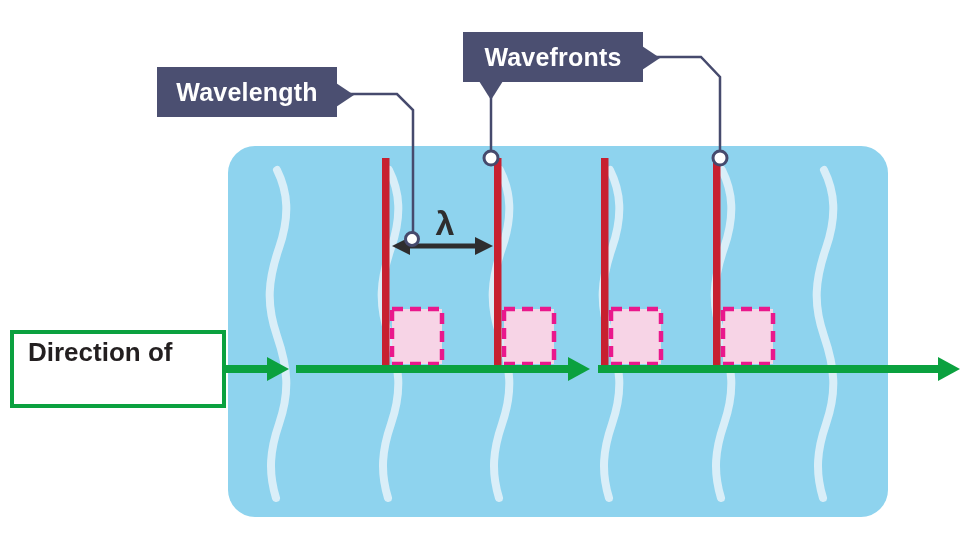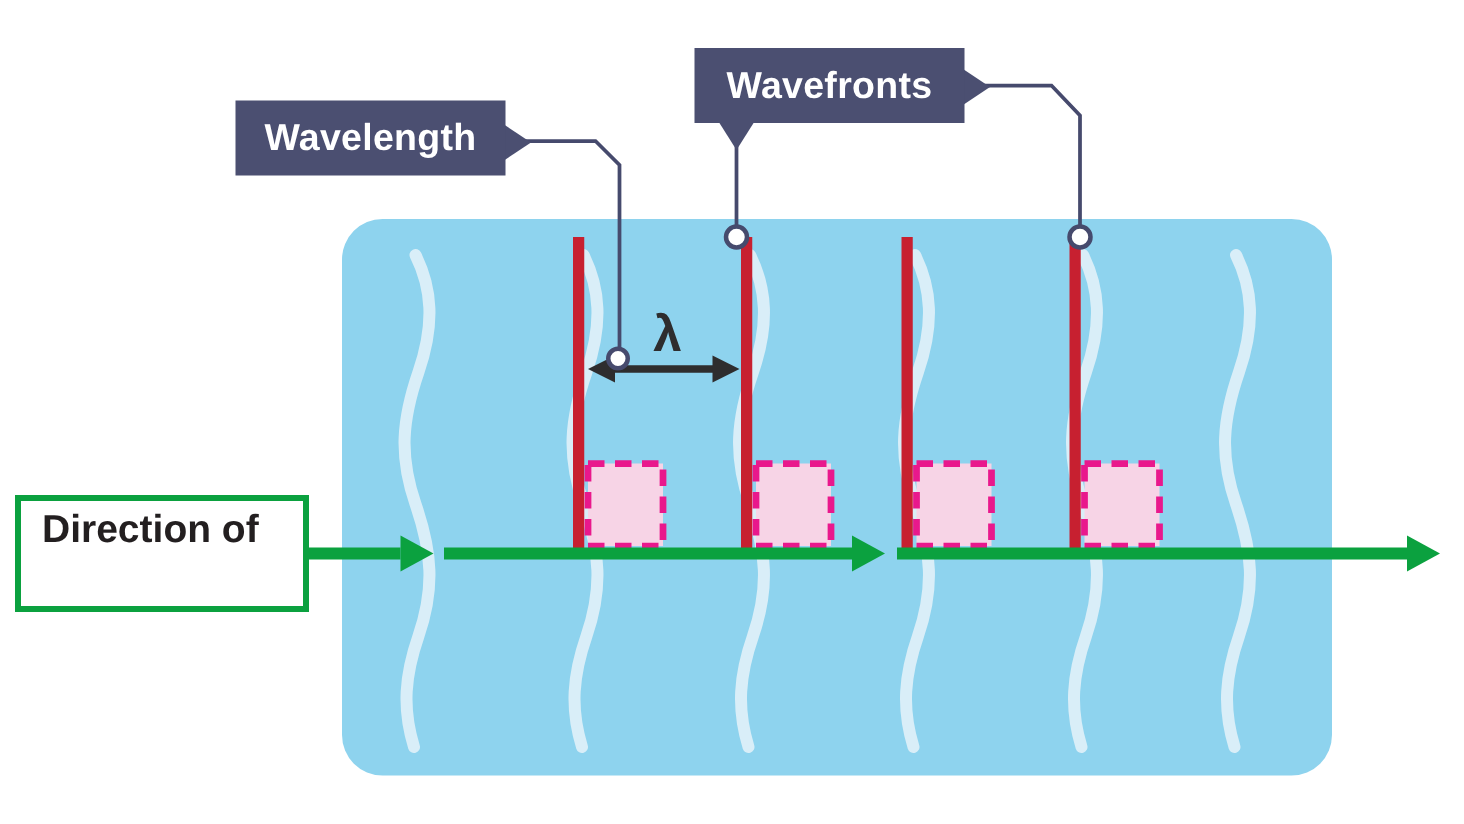"Direction of" .direction-box { width: 196px -> 216px }
